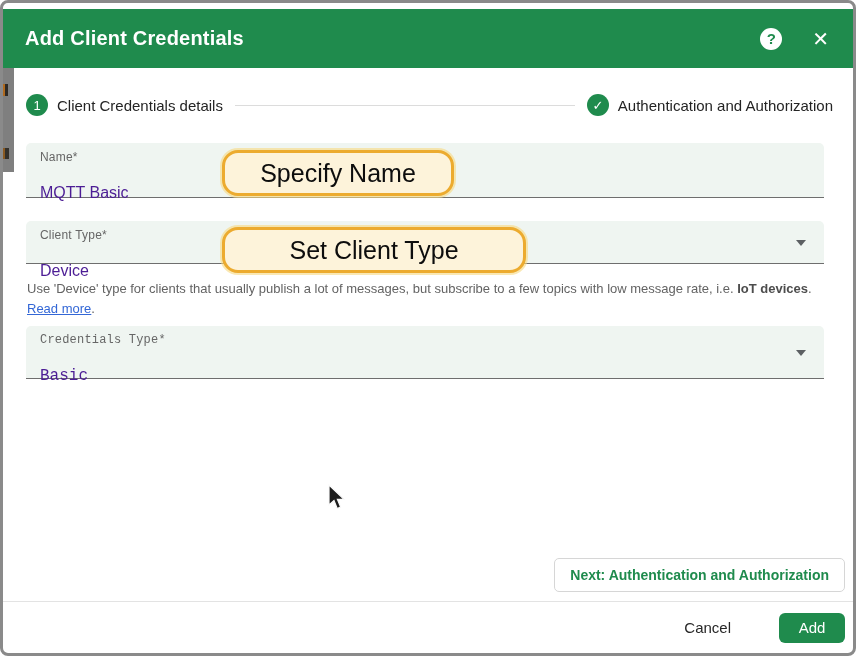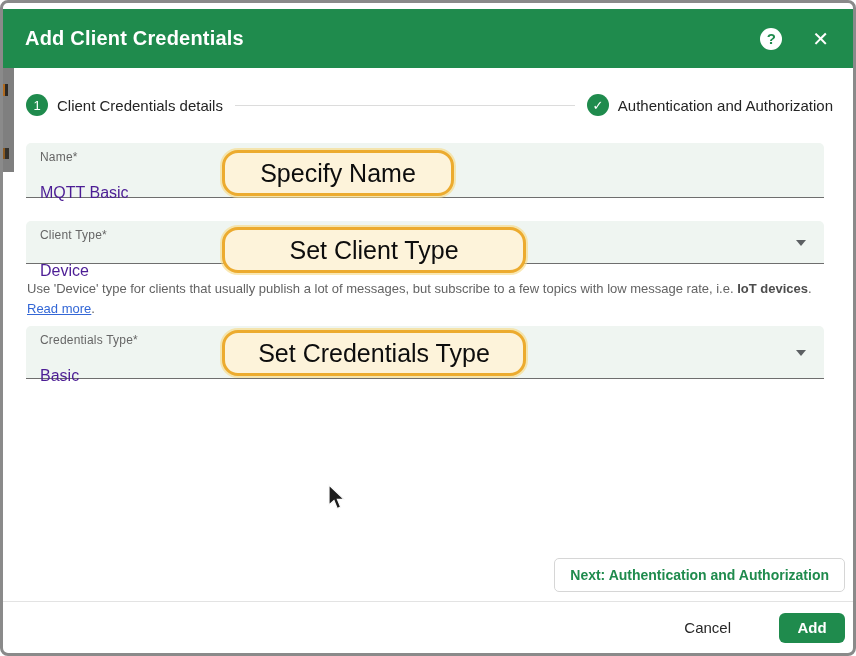"Credentials Type*" #field-credentials-type { font-family: none -> Liberation Mono, monospace }
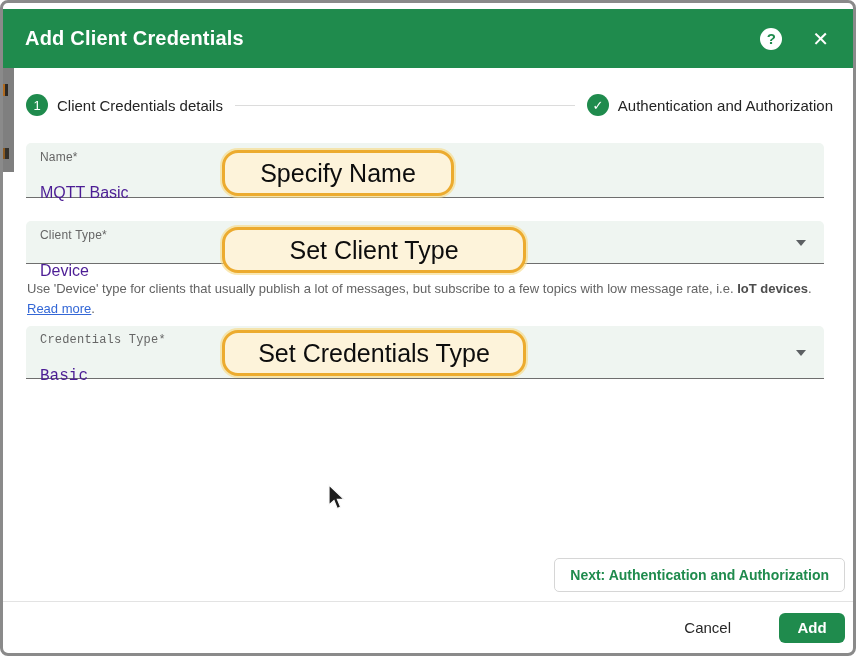"Set Credentials Type" div.bubble { html: <div>Set Credentials Type</div> -> none }
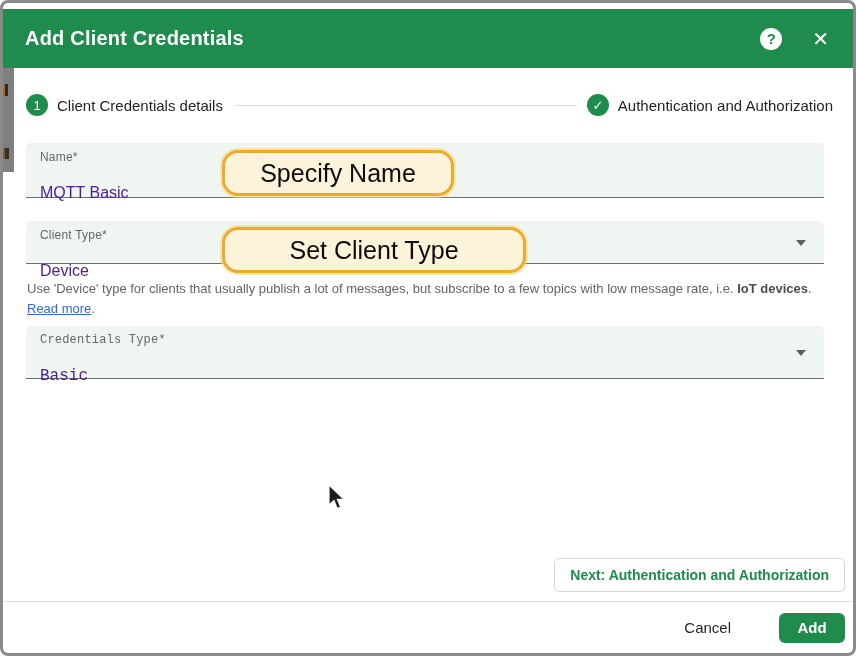"Add" .add-btn { font-weight: 700 -> 400 }
